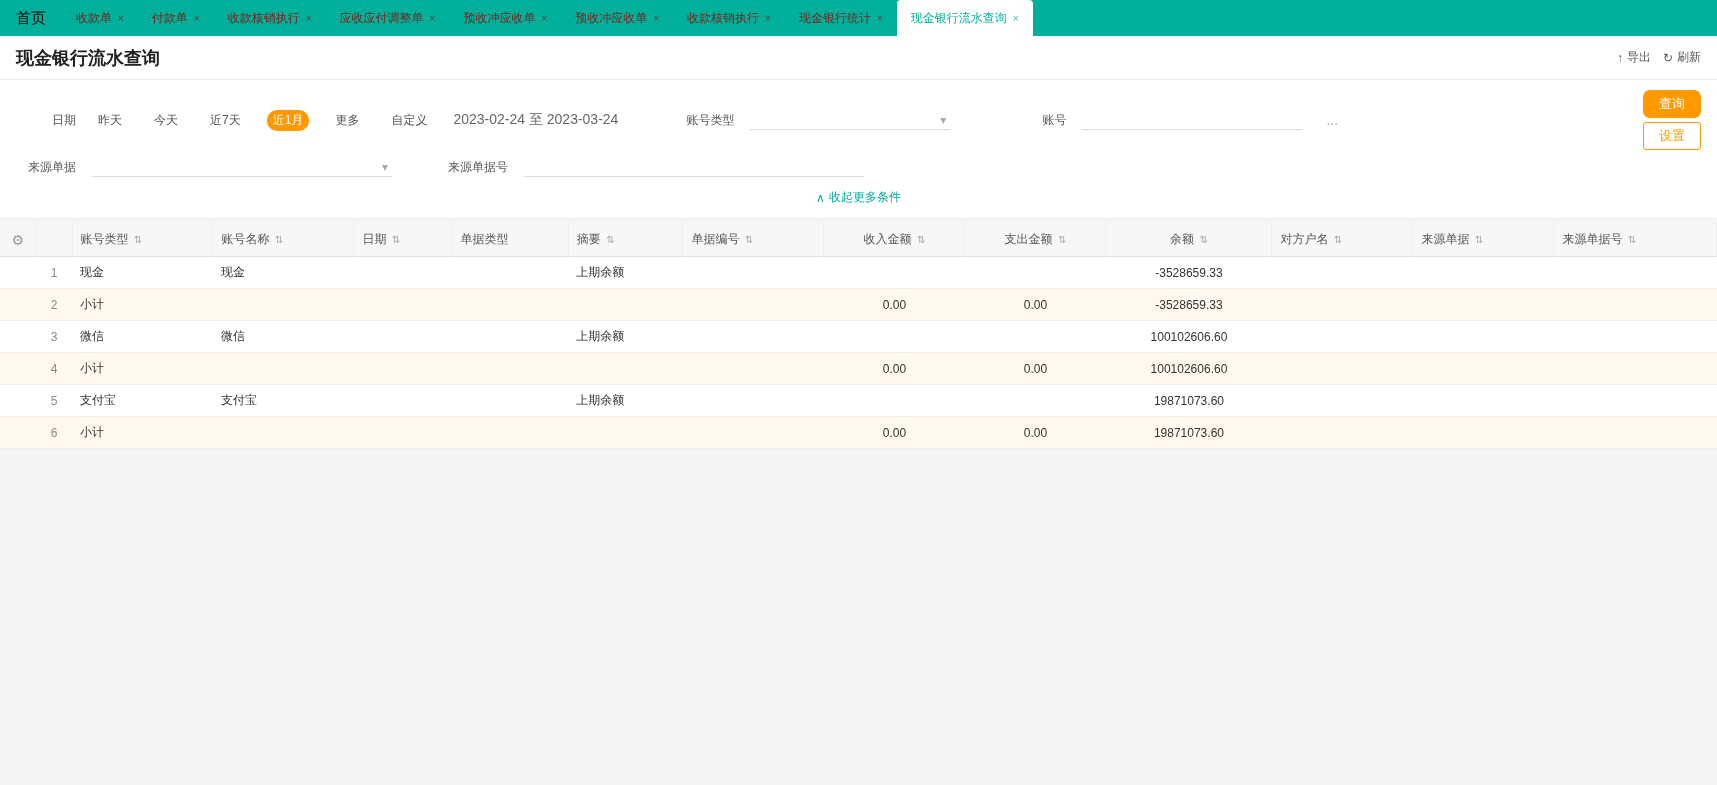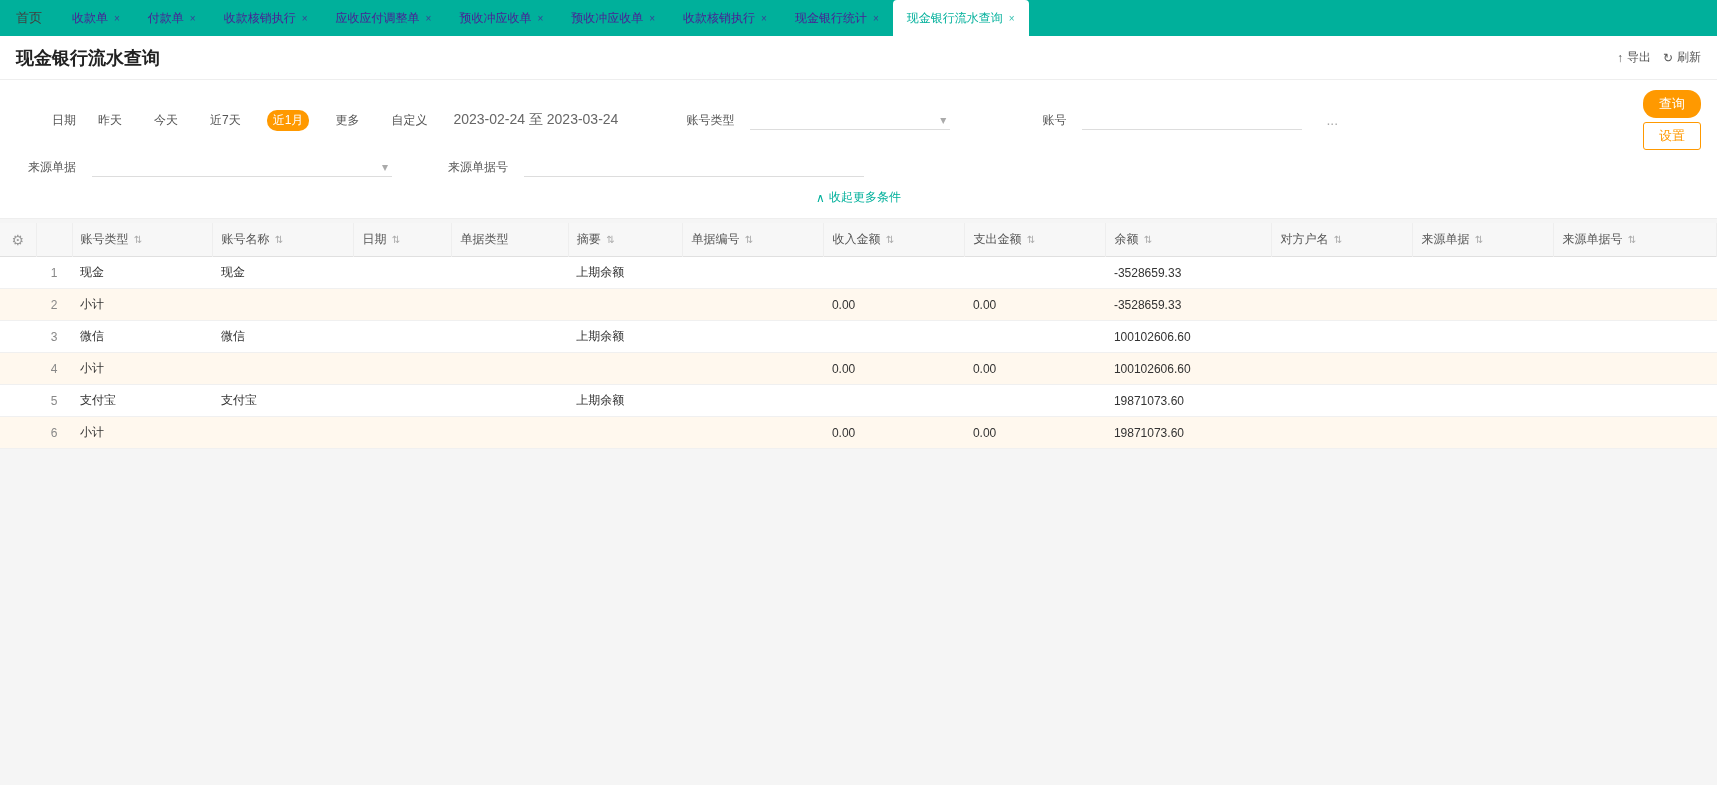"首页" .nav-home { color: #404040 -> #000000; font-size: 13px -> 15px }
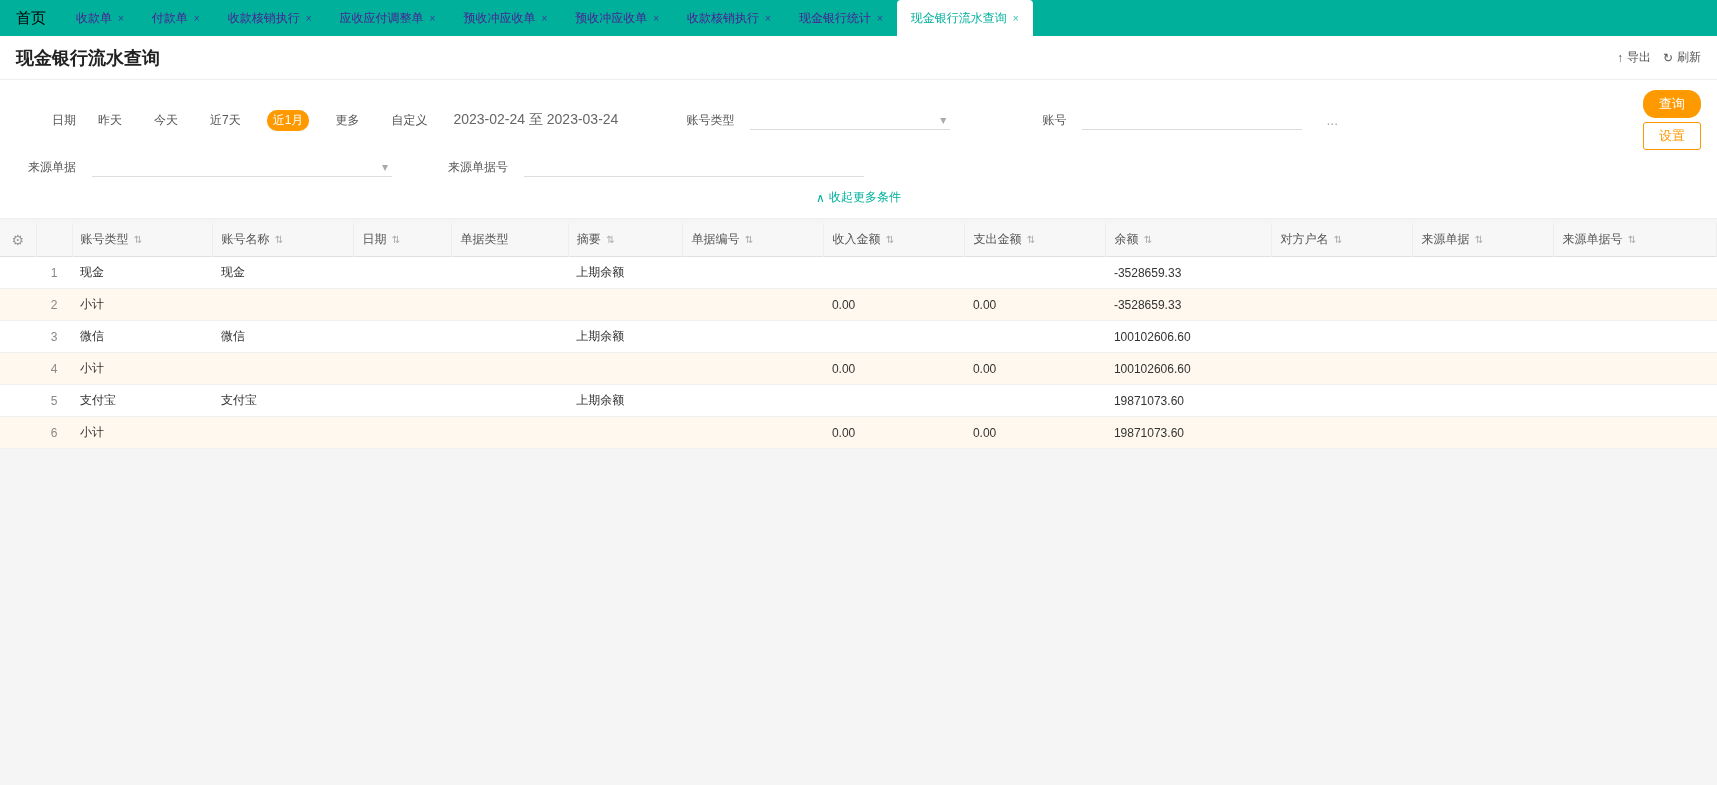"收款单" .nav-tab { color: #4c1d95 -> #7f1d1d }
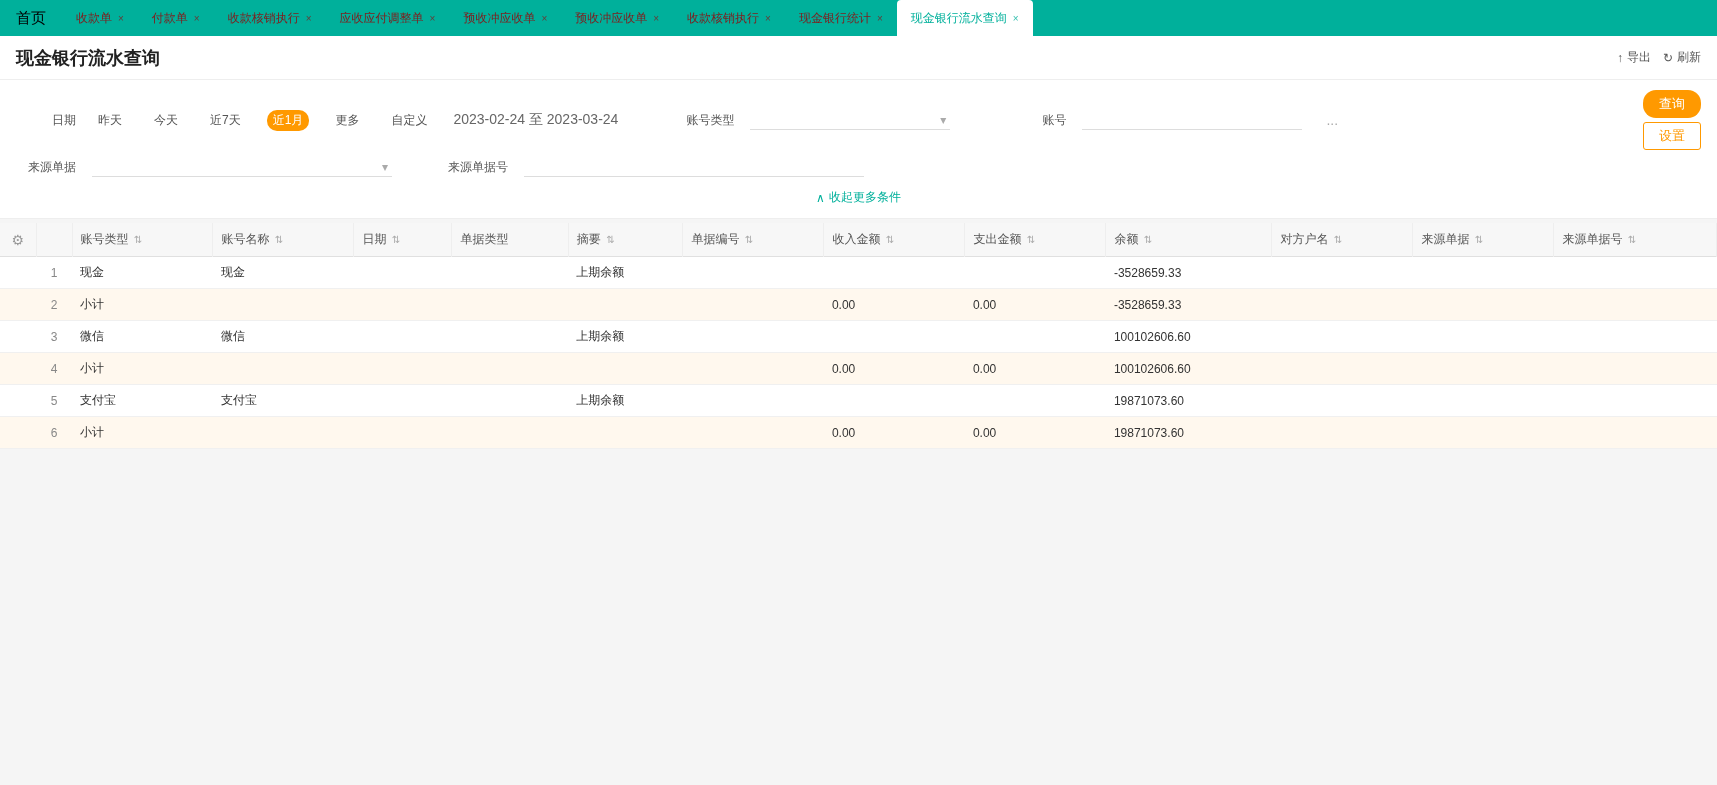"查询" .query-btn { border-radius: 13px -> 7px }
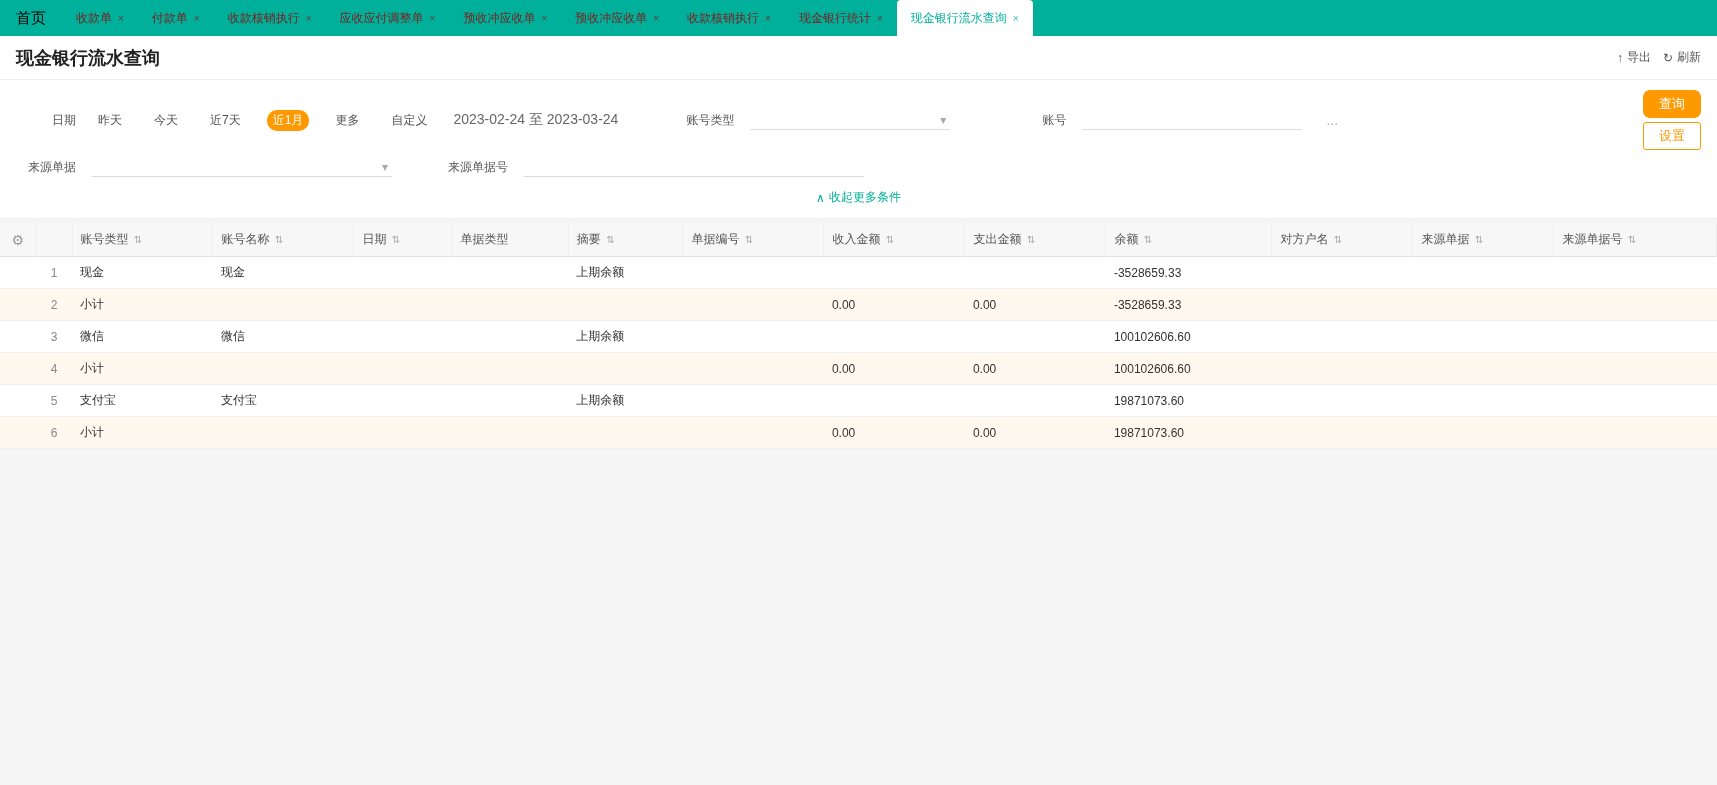"收入金额 ⇅" .num-right { text-align: left -> center }
